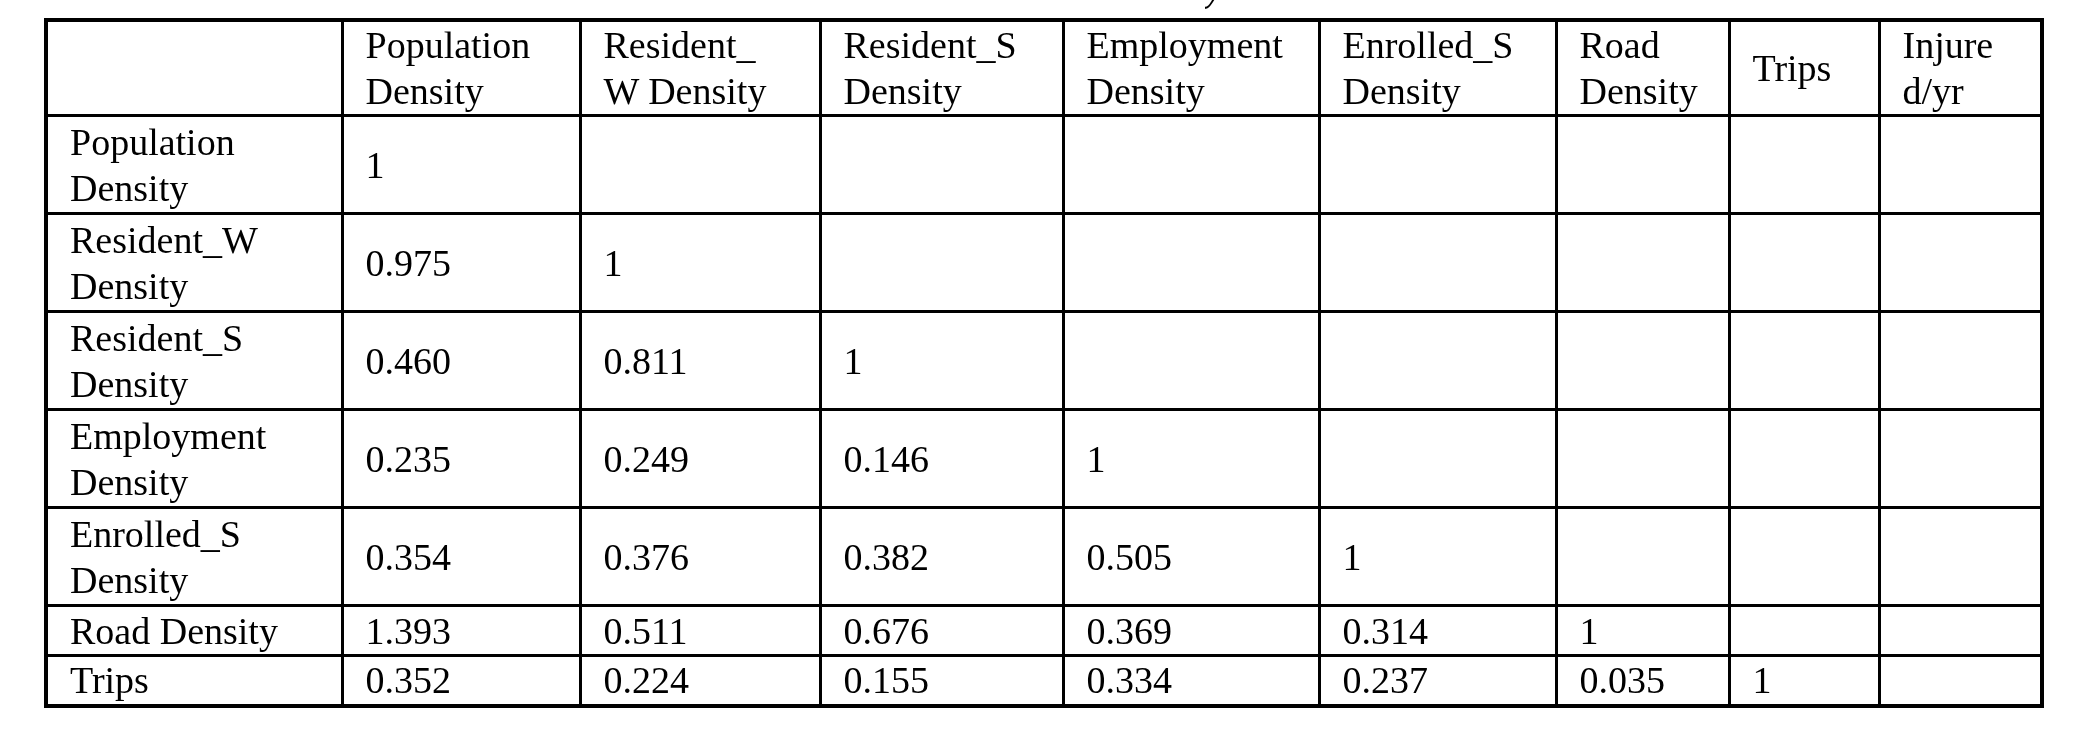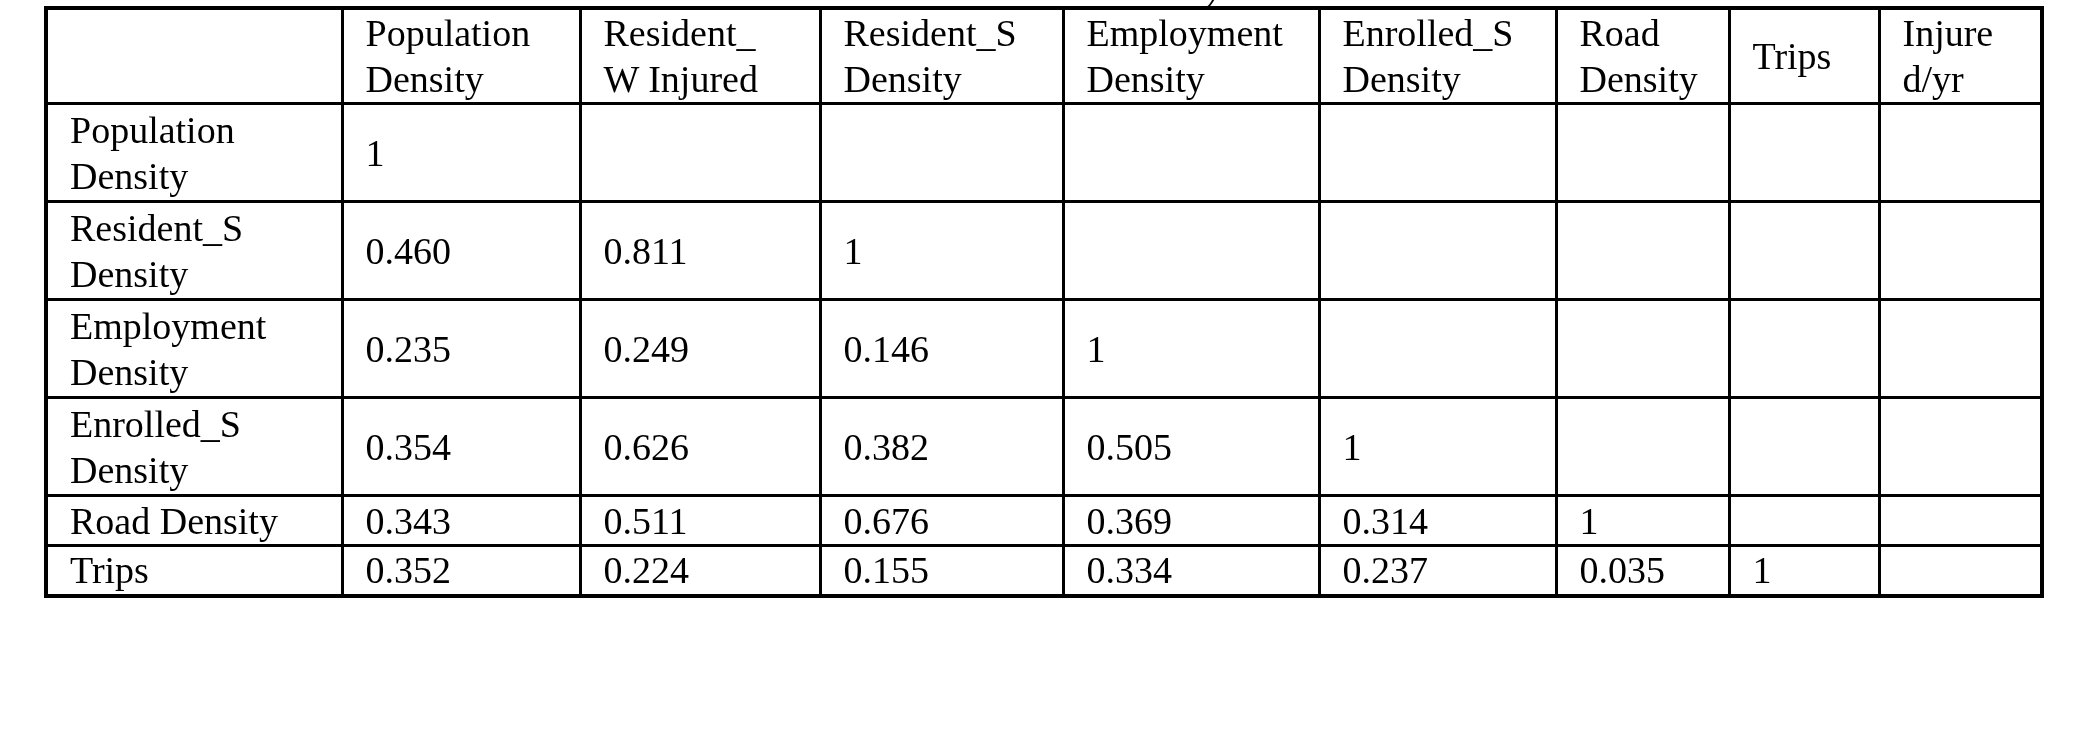"Population" table.corr { top: 6px -> 18px }
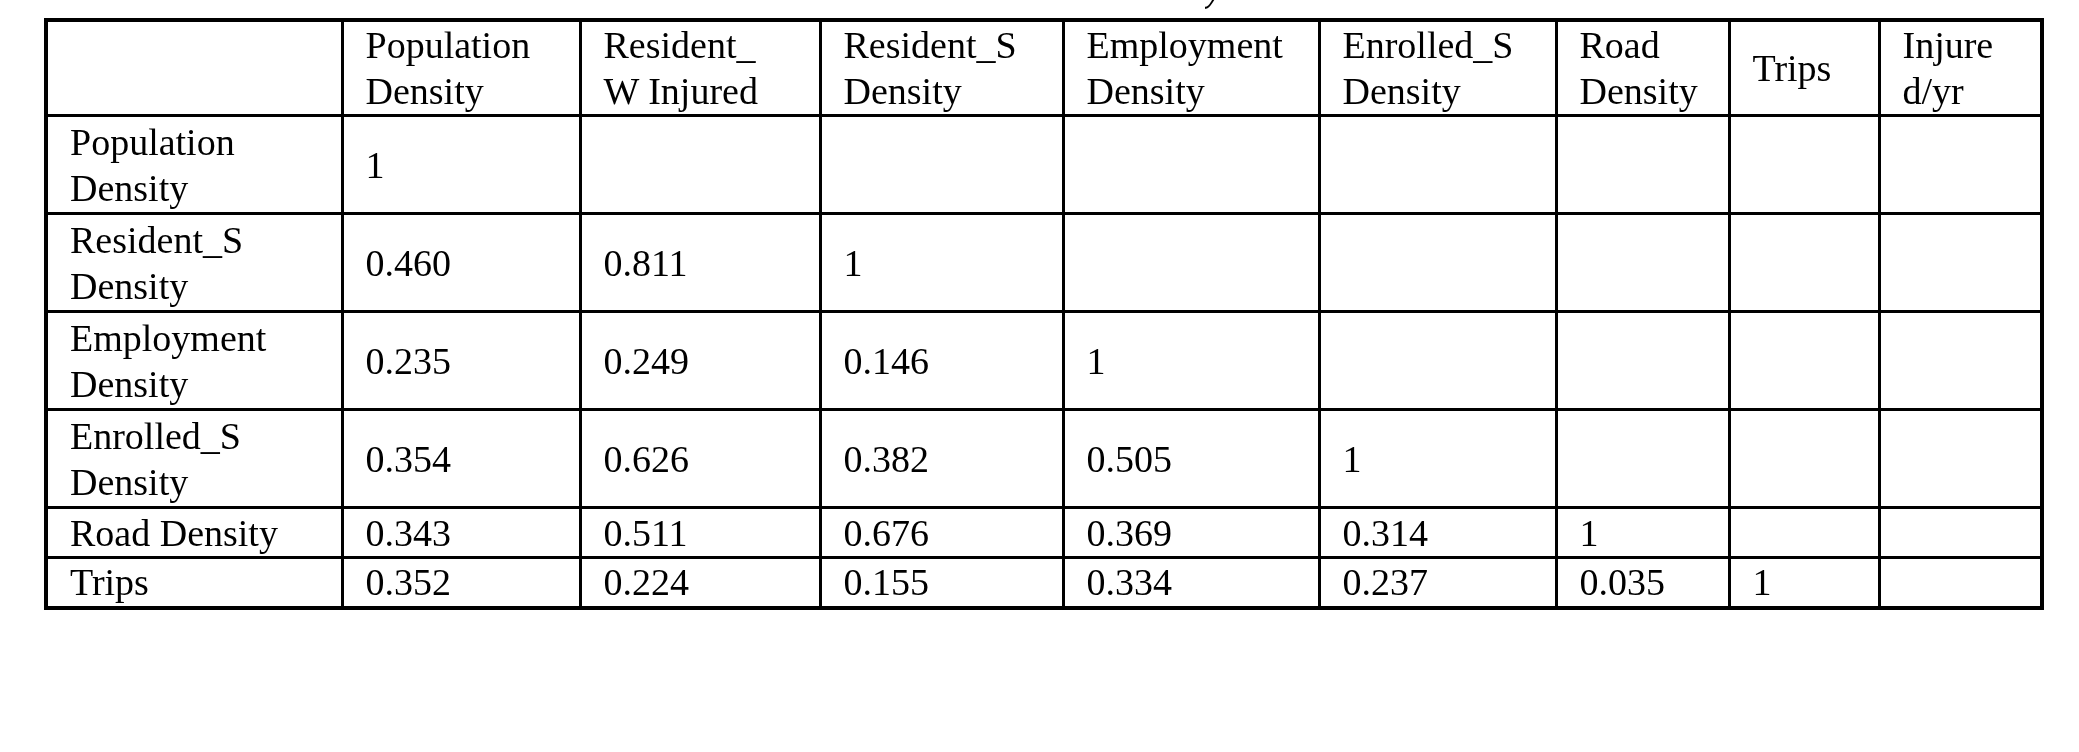"Resident_" th { text: Injured -> Density }
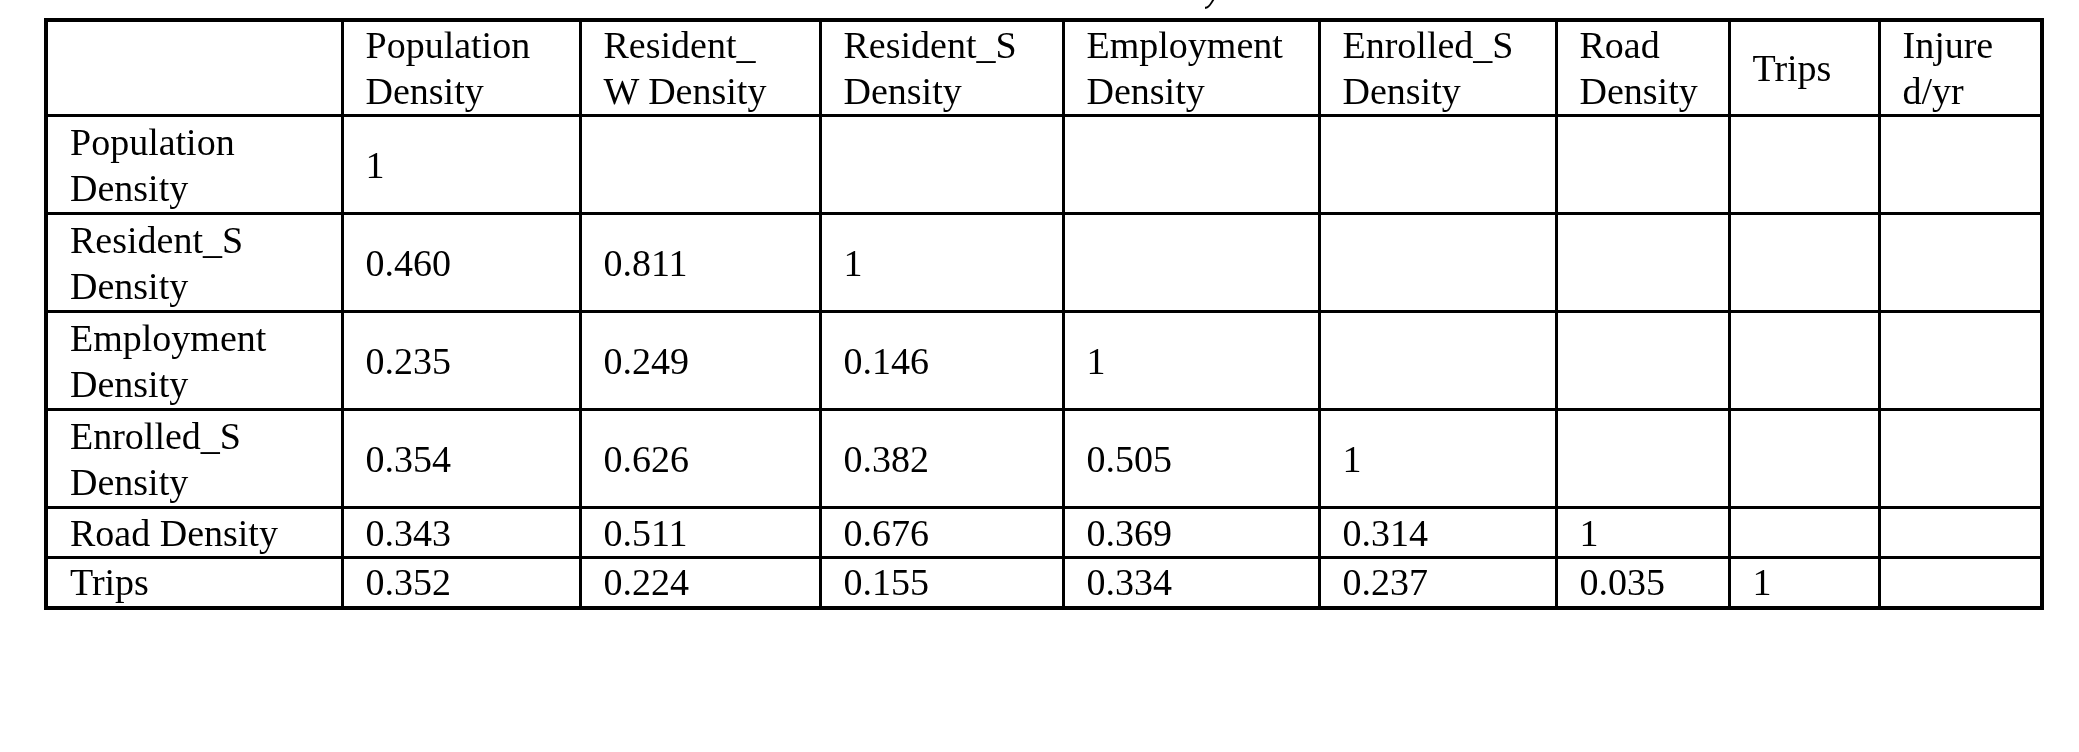"Resident_W" tr.tall { html: none -> <tr> <th>Resident_W Density</th> <td>0.975</td> <td>1</td> <td></td> <td></td> <td></td> <td></td> <td></td> <td></td> </tr> }
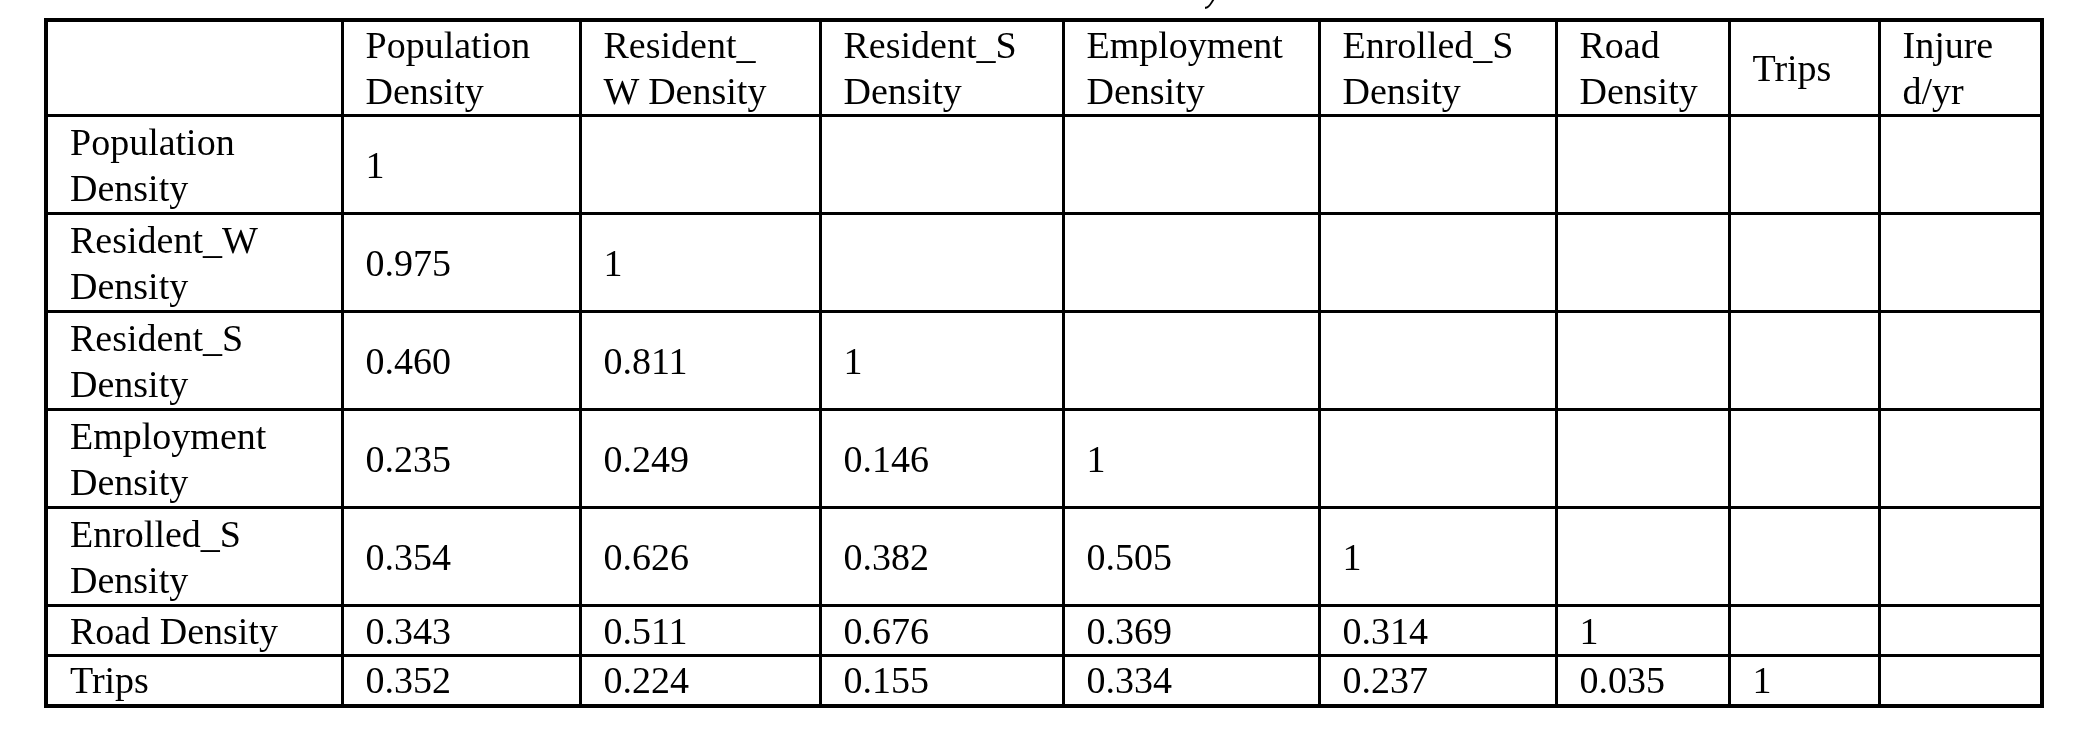"0.626" td { text: 0.626 -> 0.376 }
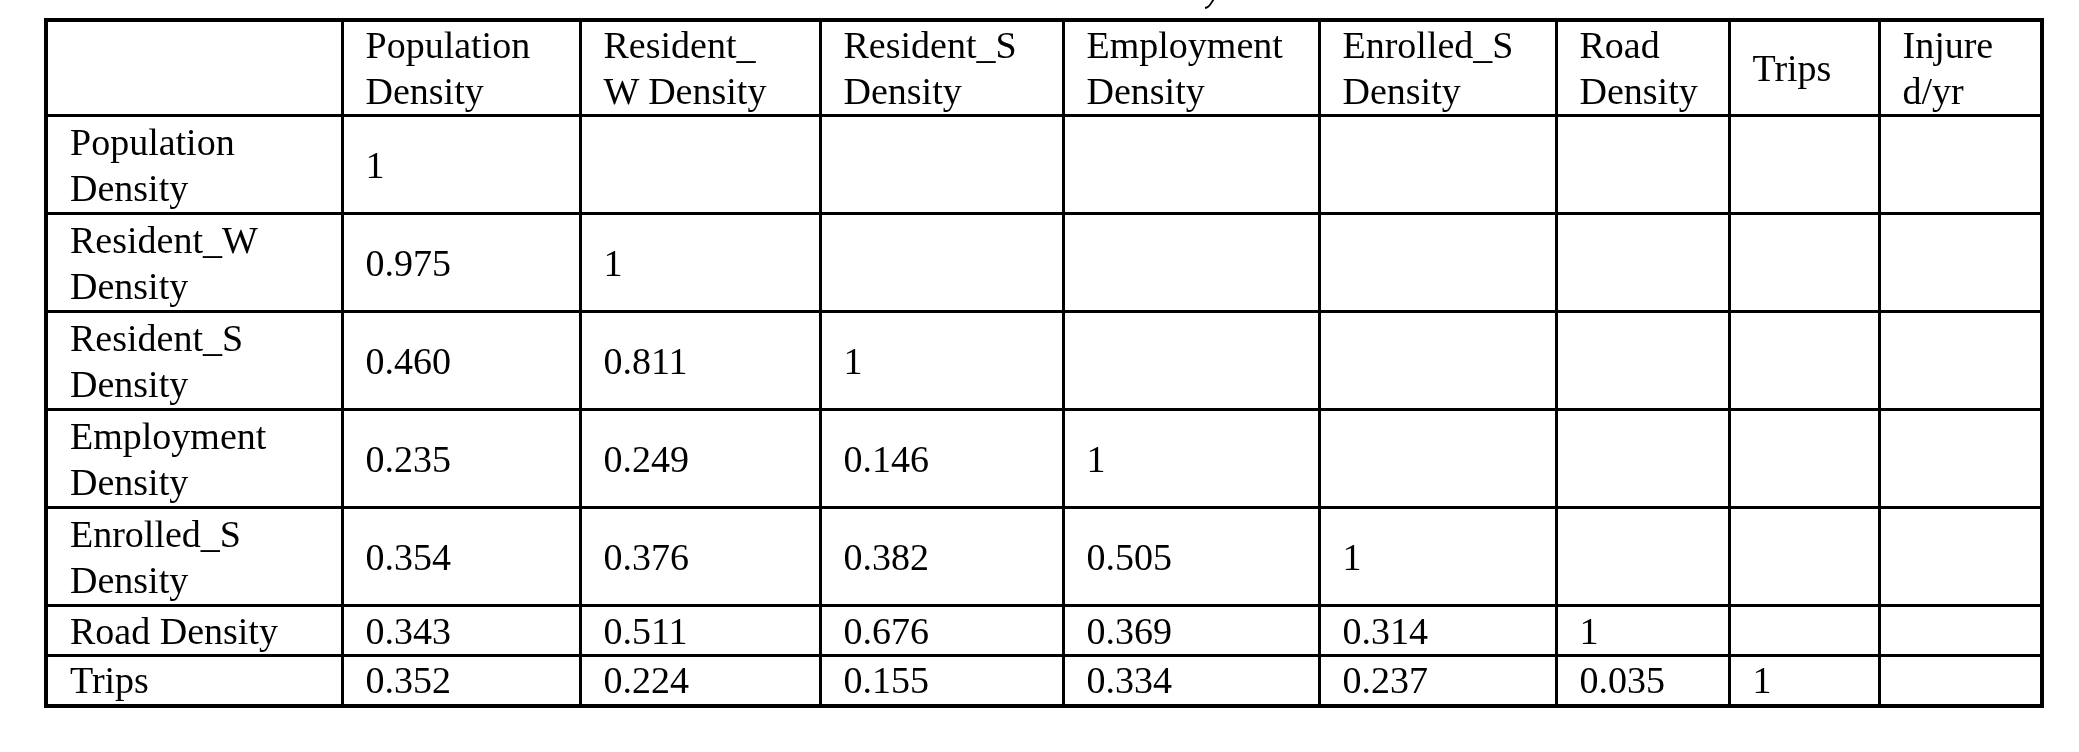"0.343" td { text: 0.343 -> 1.393 }
